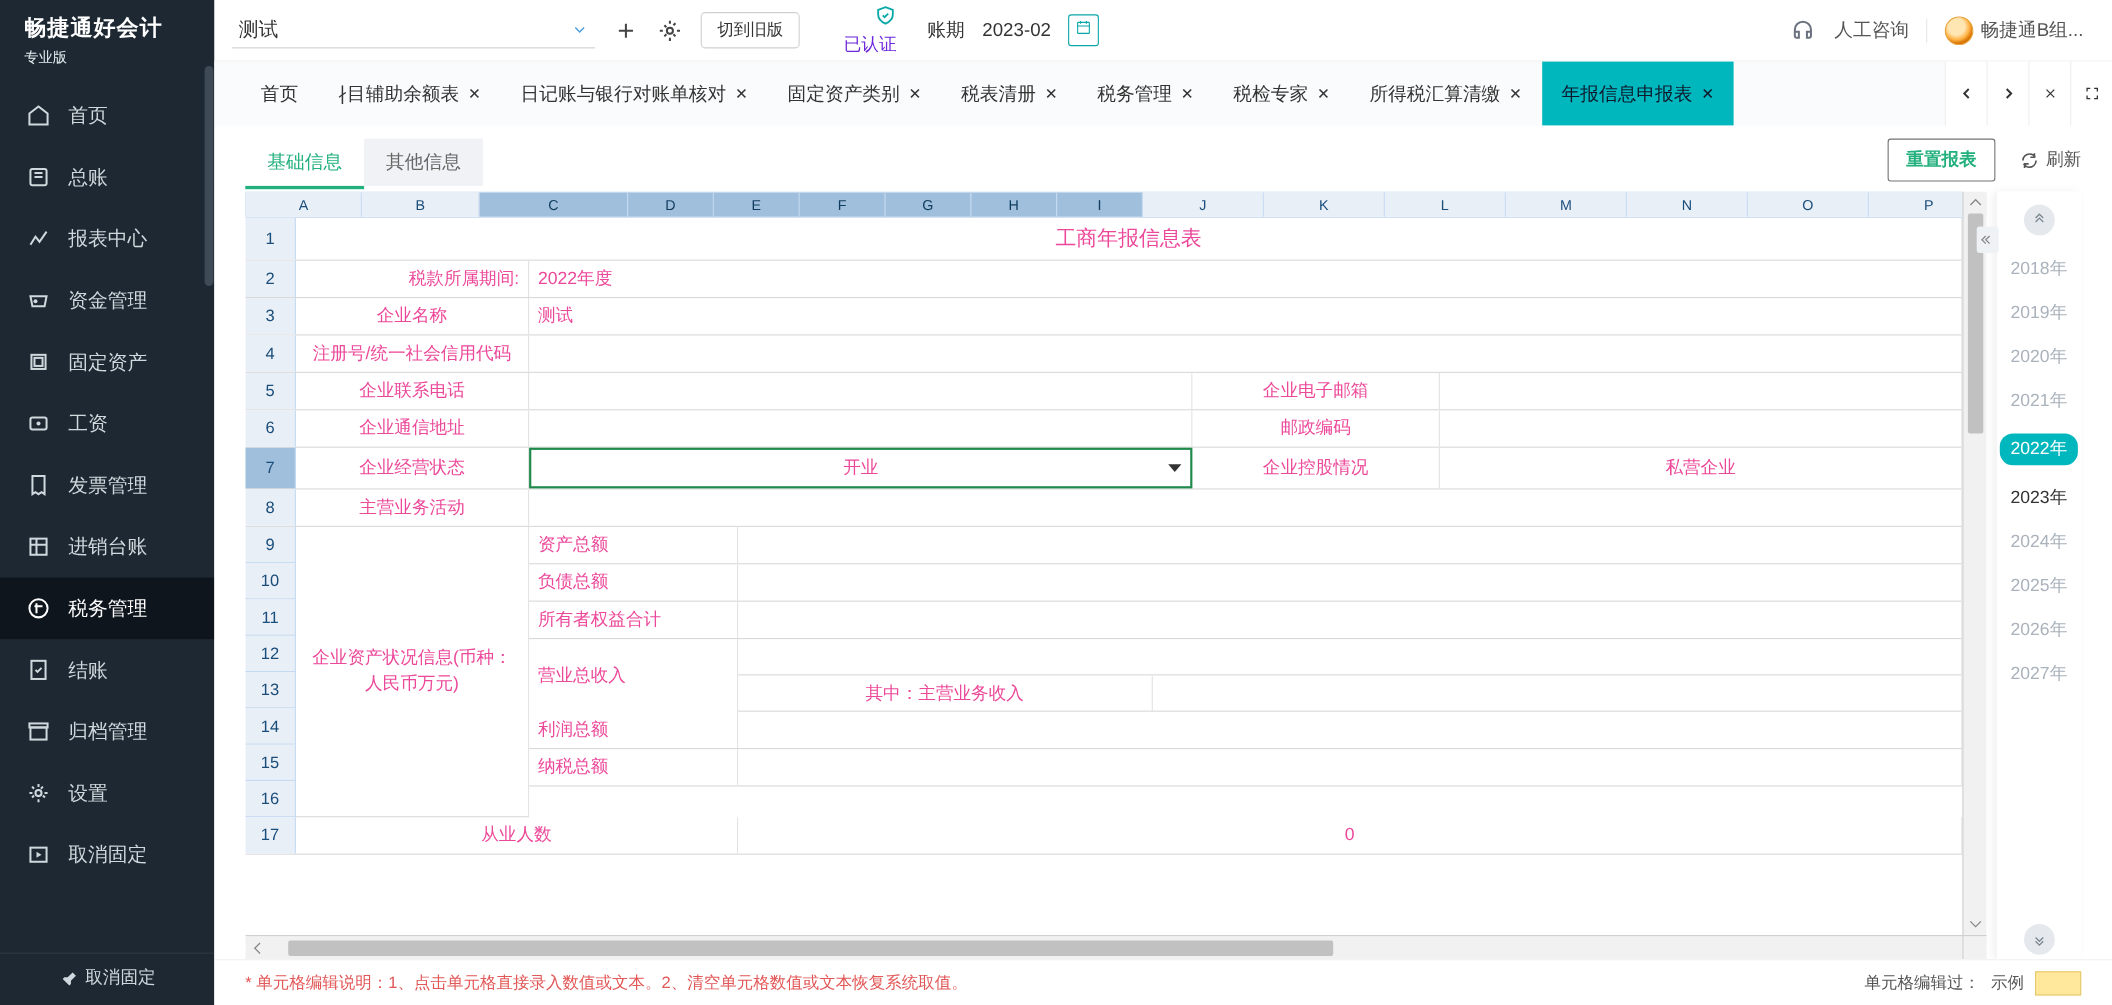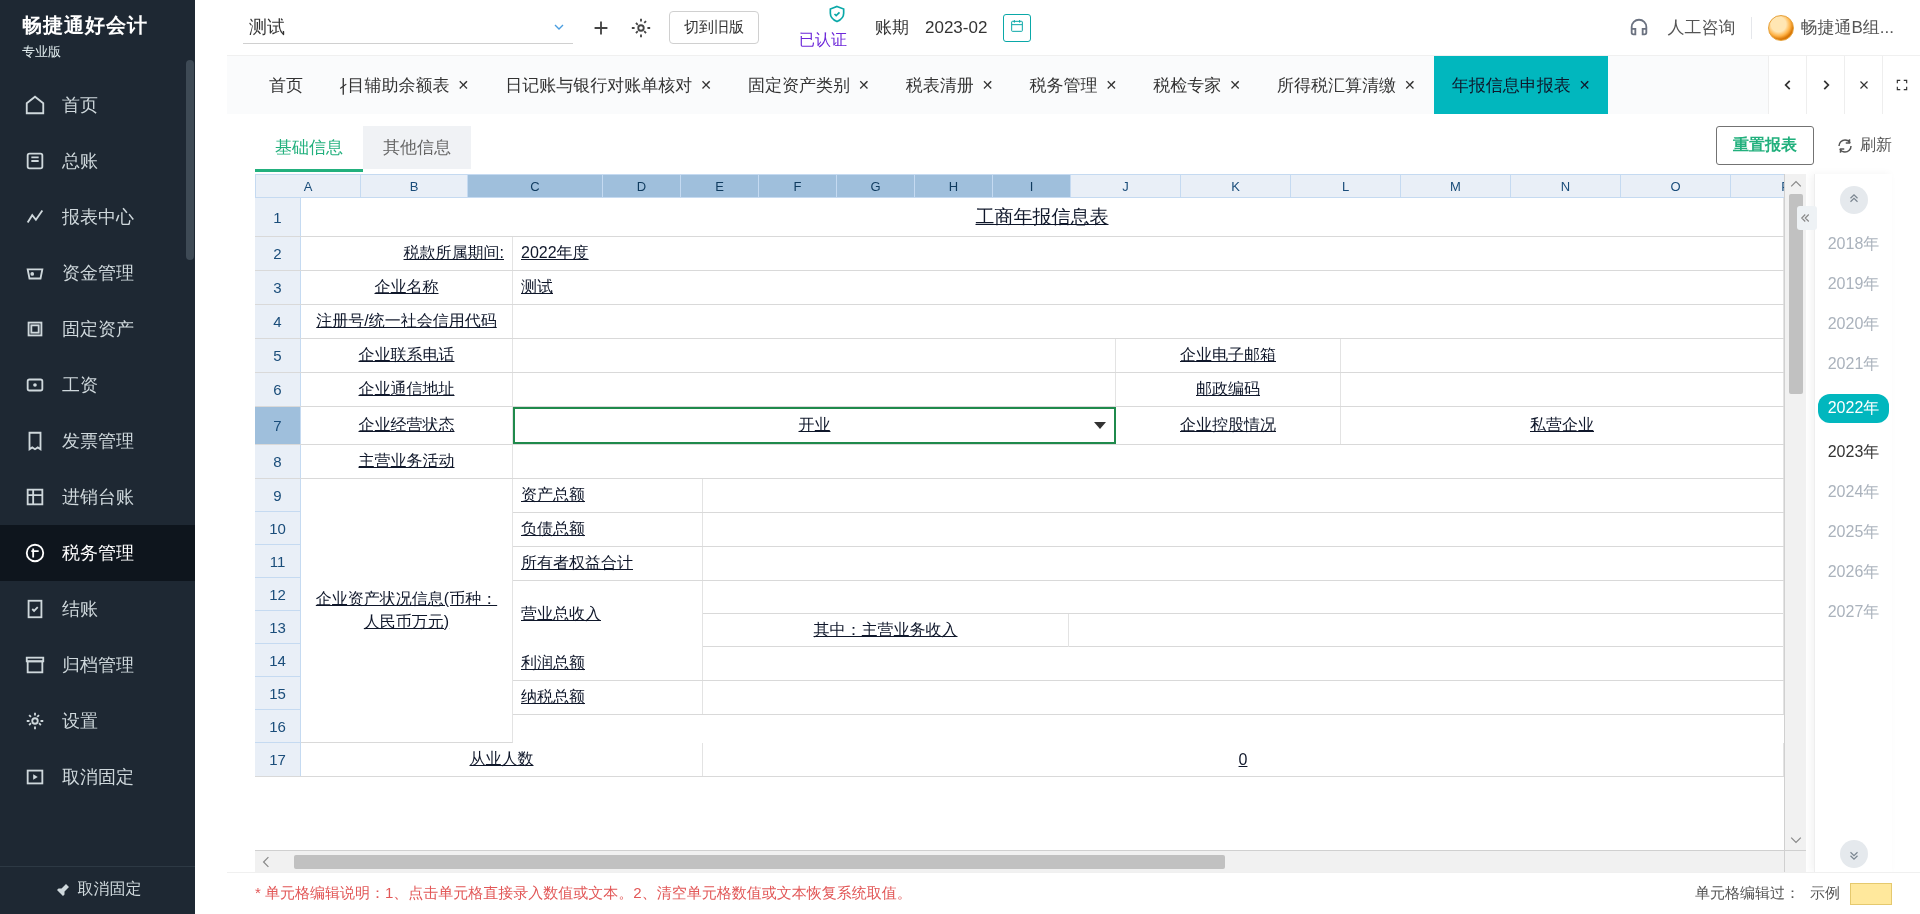"测试" .main { padding-left: 32px -> none }
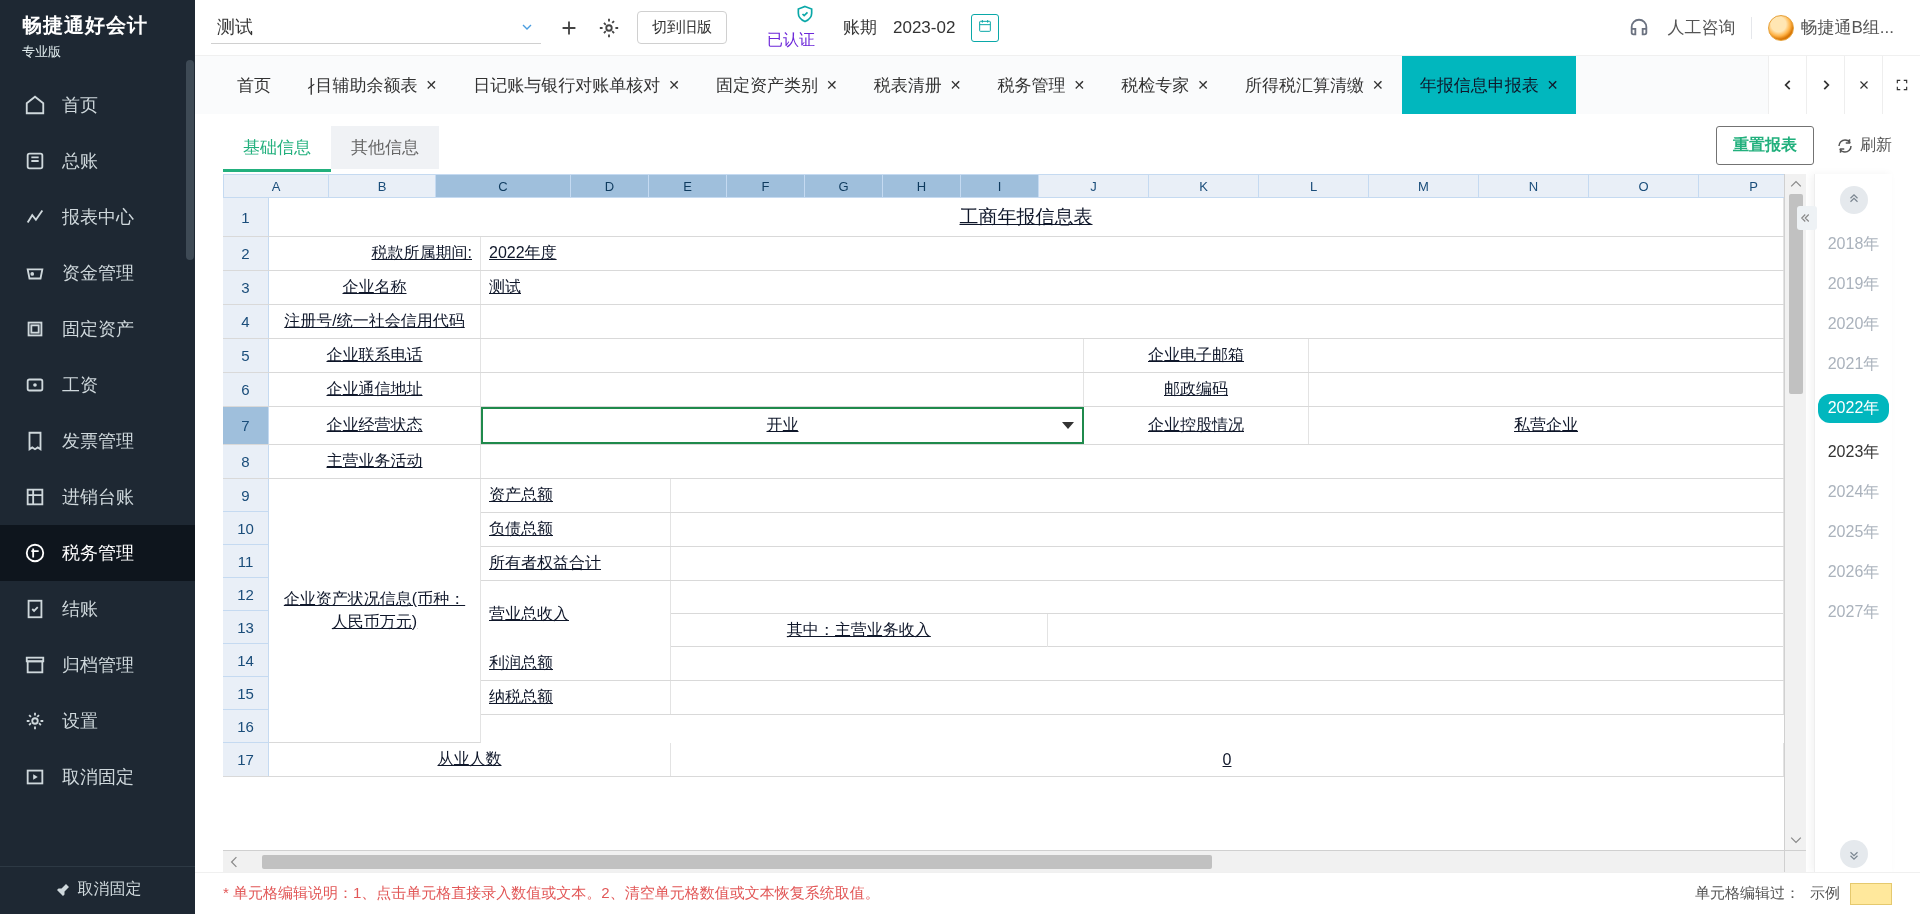"工商年报信息表" .cell { color: #0f172a -> #ec4899; text-decoration: underline -> none }
